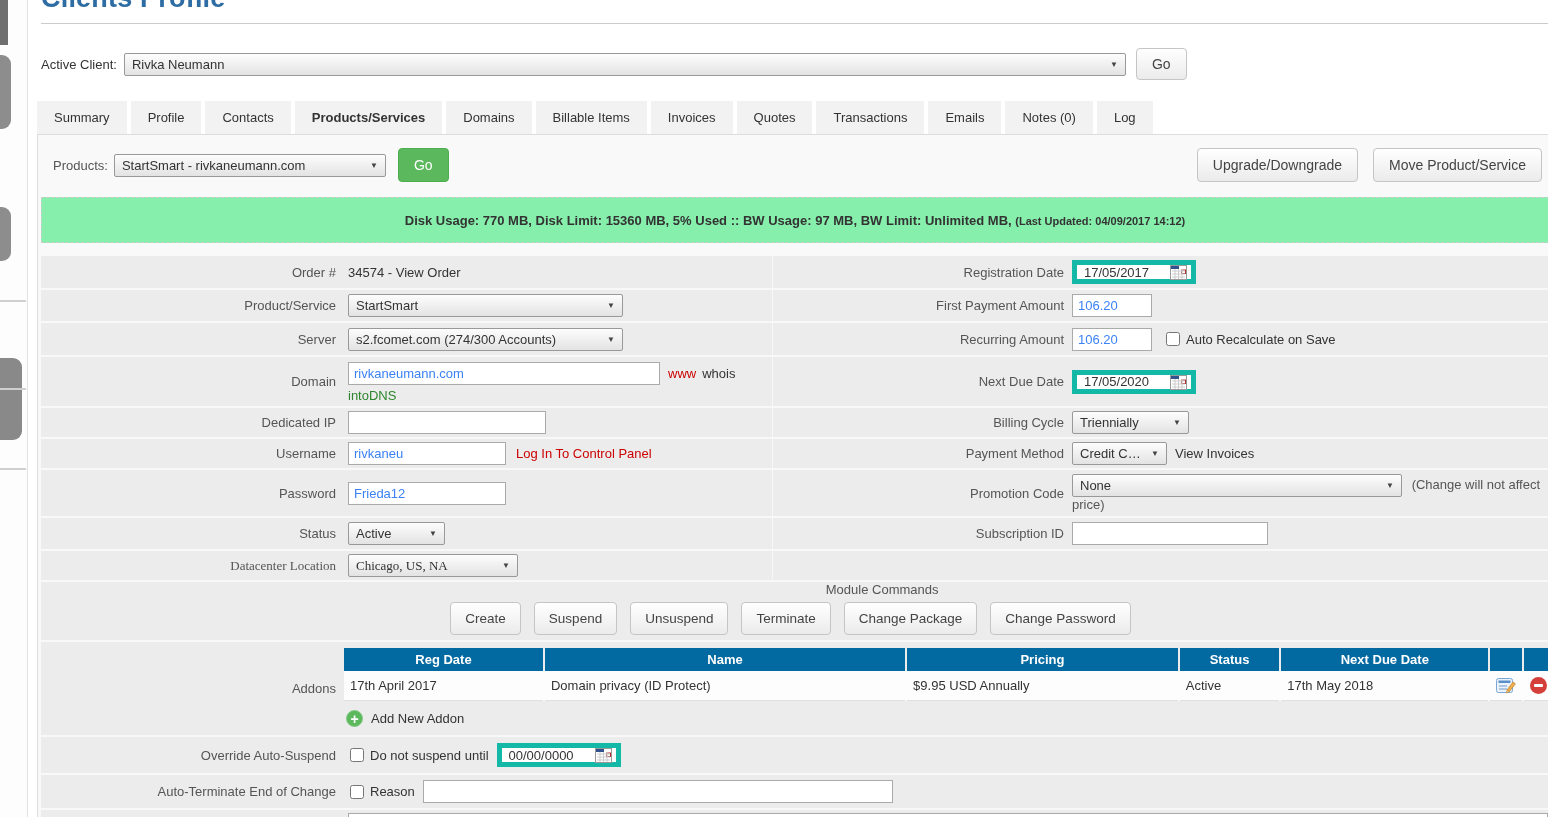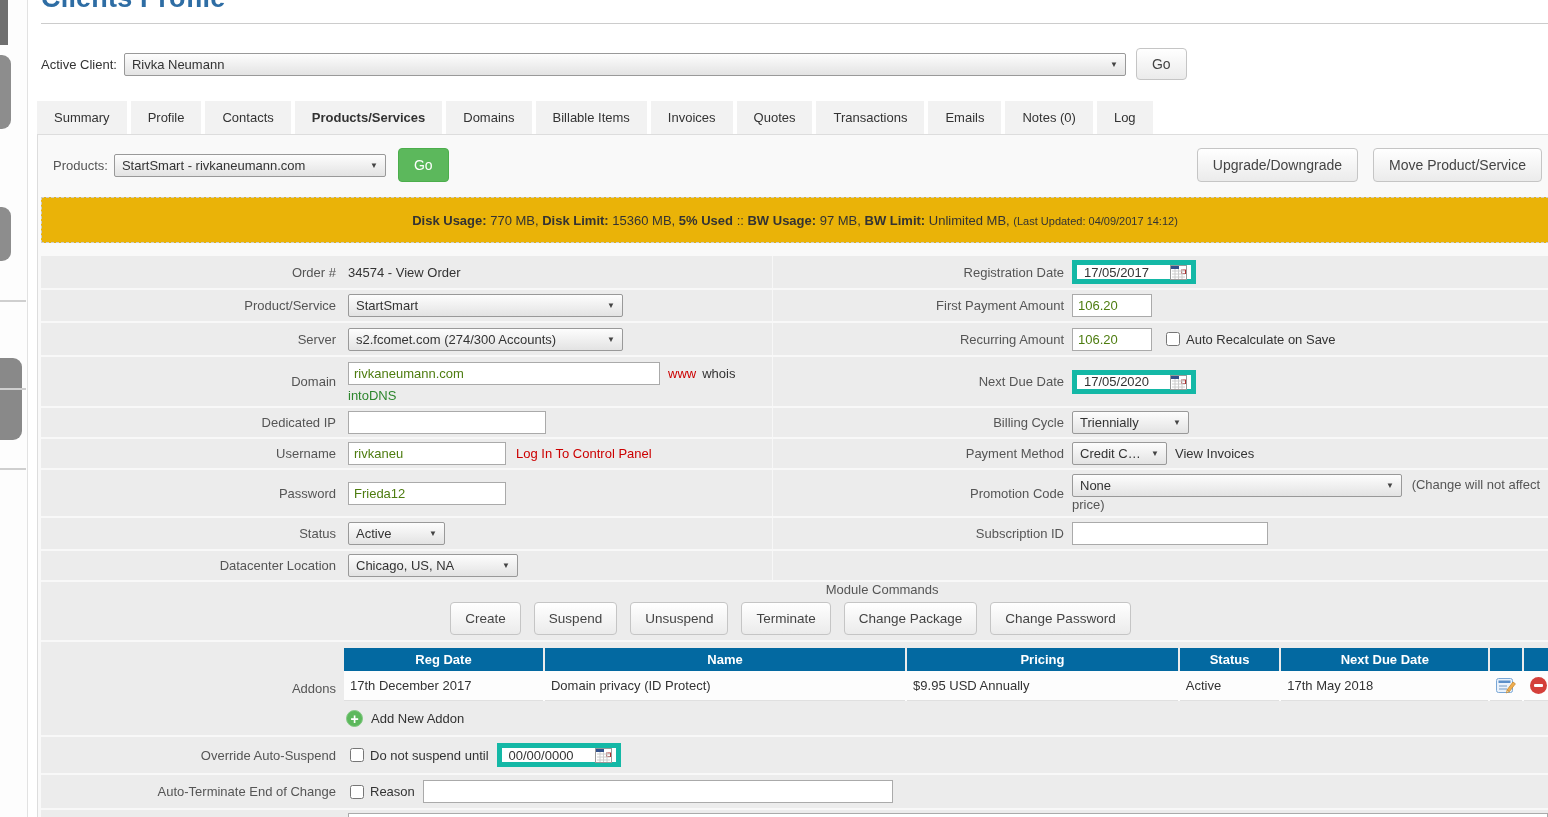"Disk Usage: 770 MB, Disk" .usage-box { background: #eab308 -> #86efac; font-weight: none -> bold }
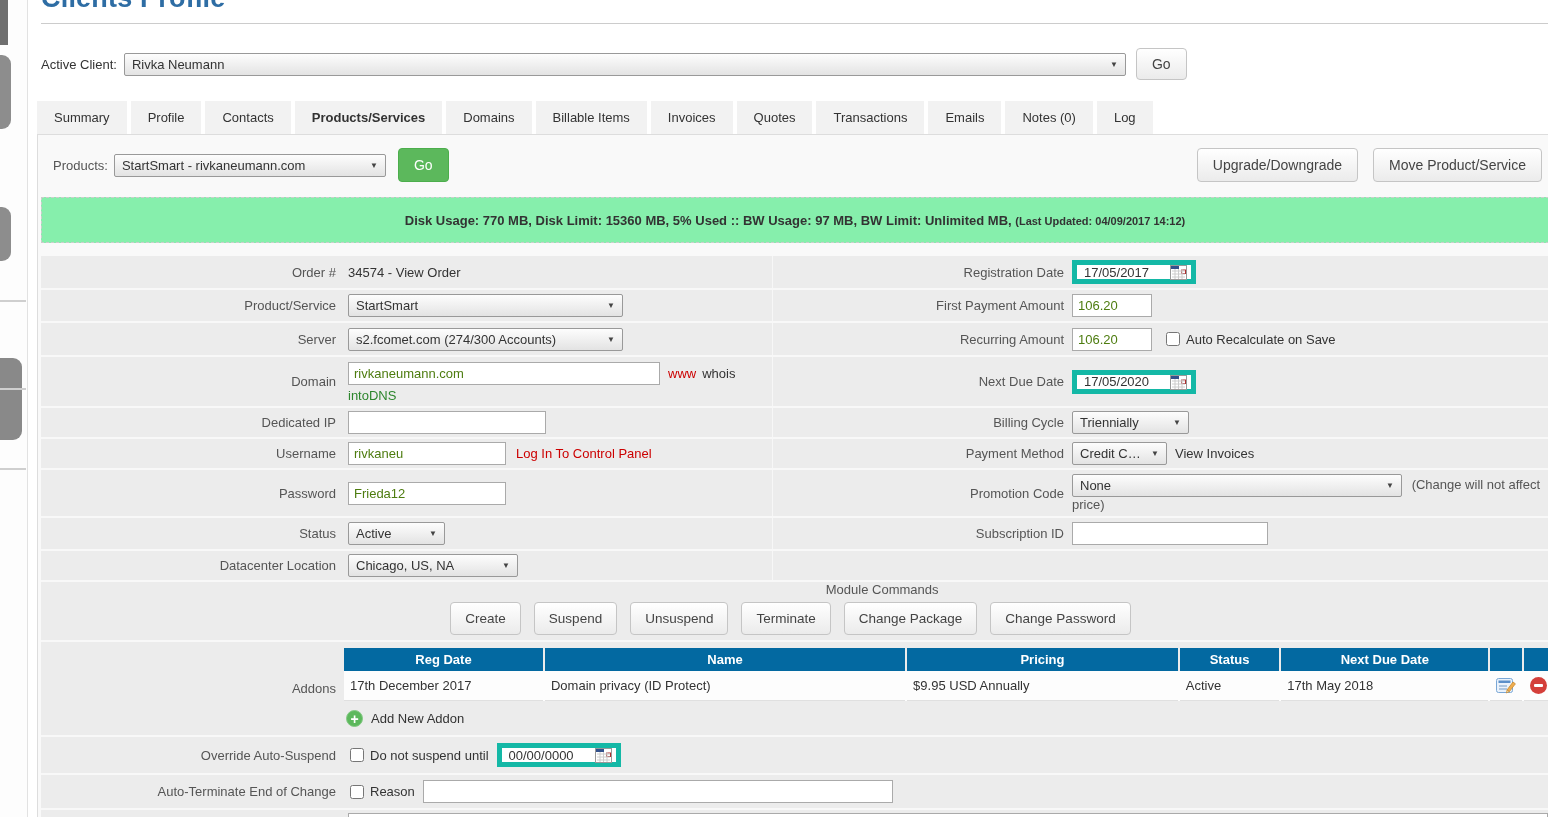"106.20" .ipt { color: #4d7c0f -> #3b82f6 }
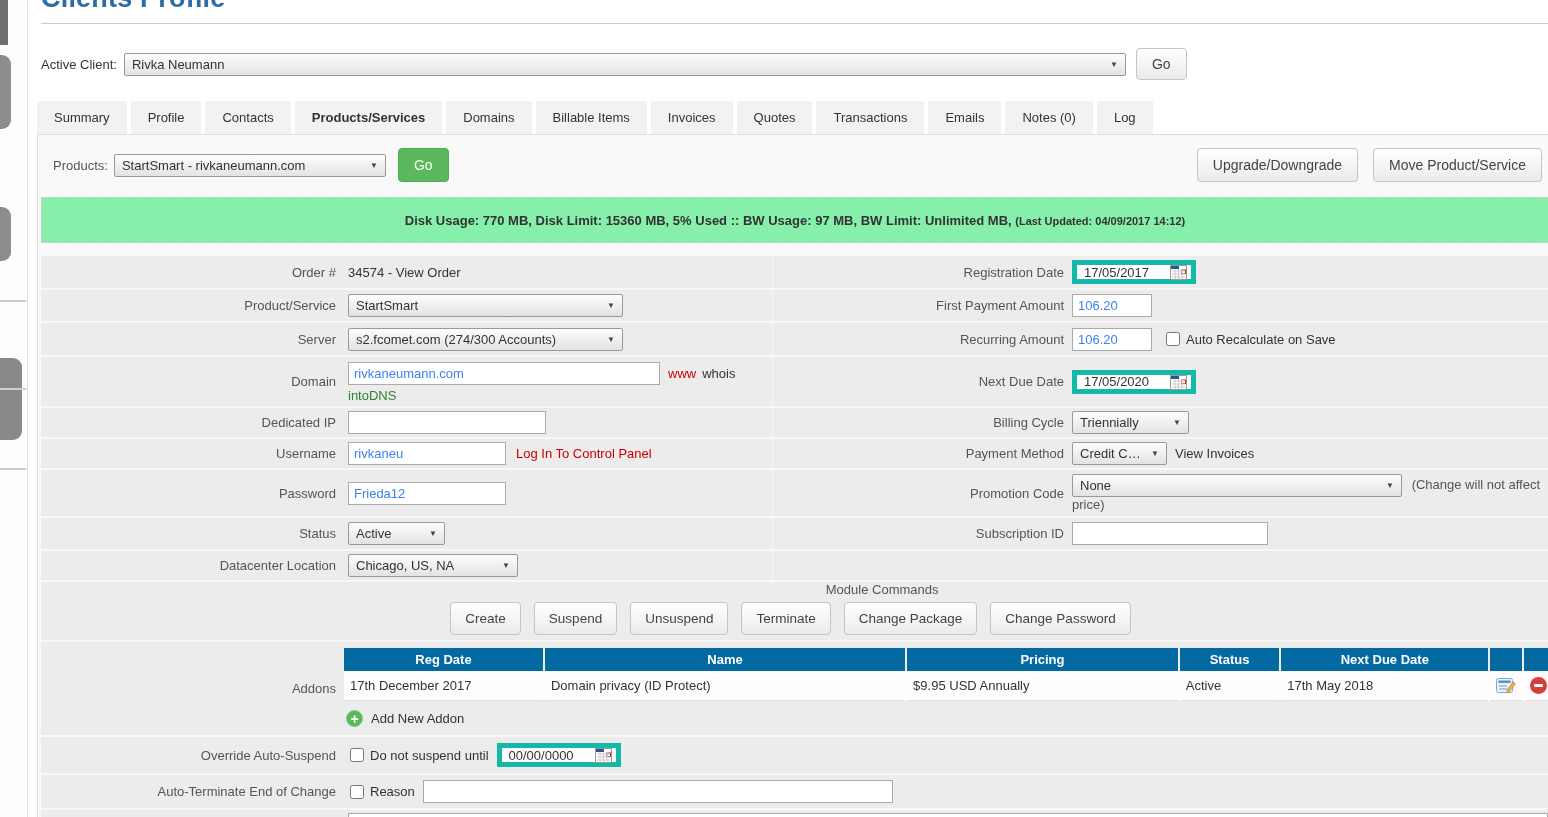"Datacenter Location" div.frow { font-family: none -> Liberation Serif, serif }
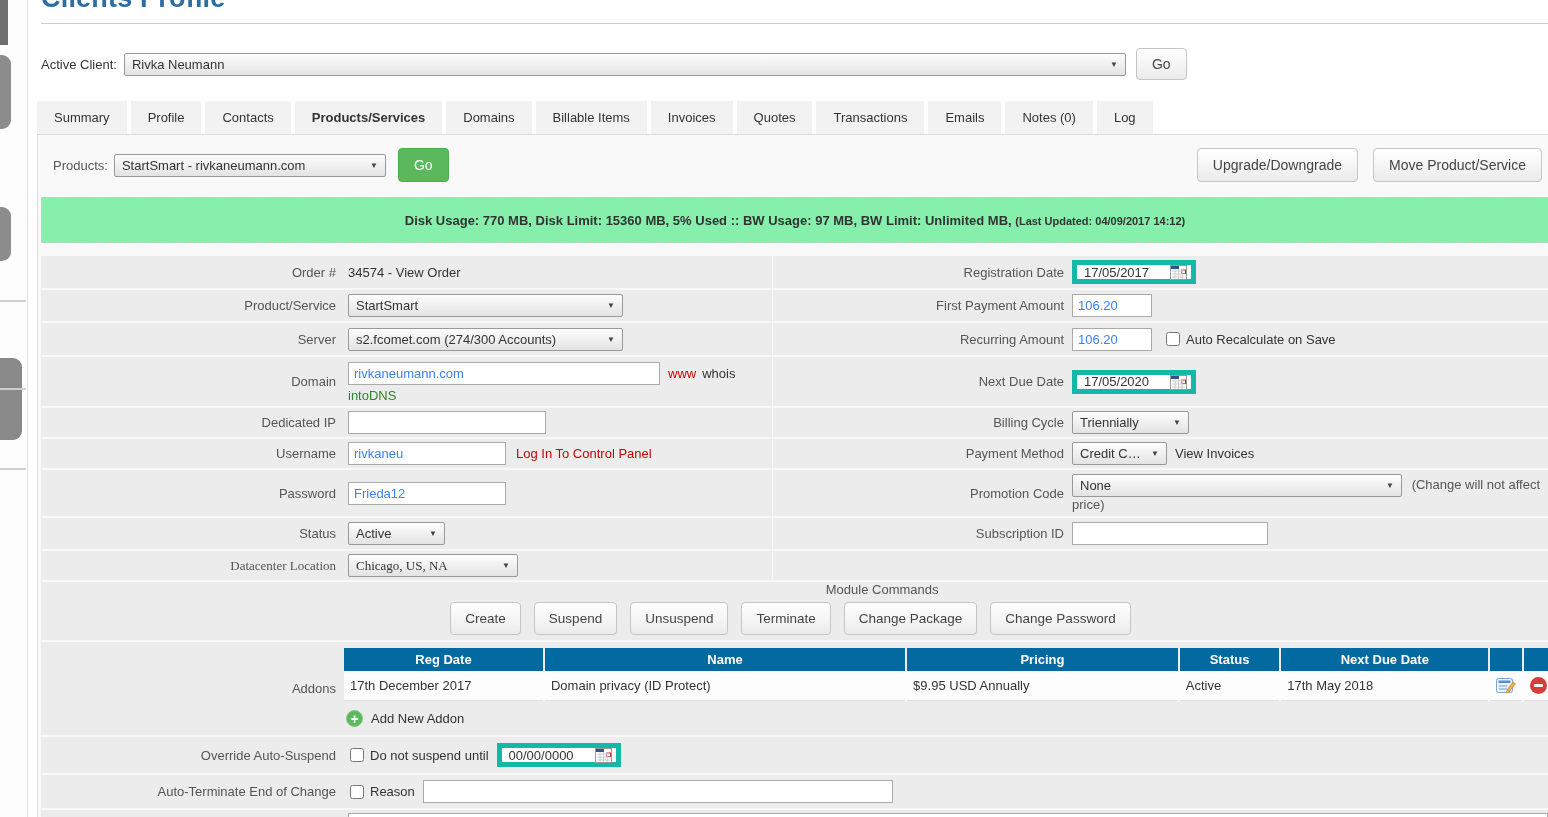"17th December 2017" div.rc { text: December -> April }
